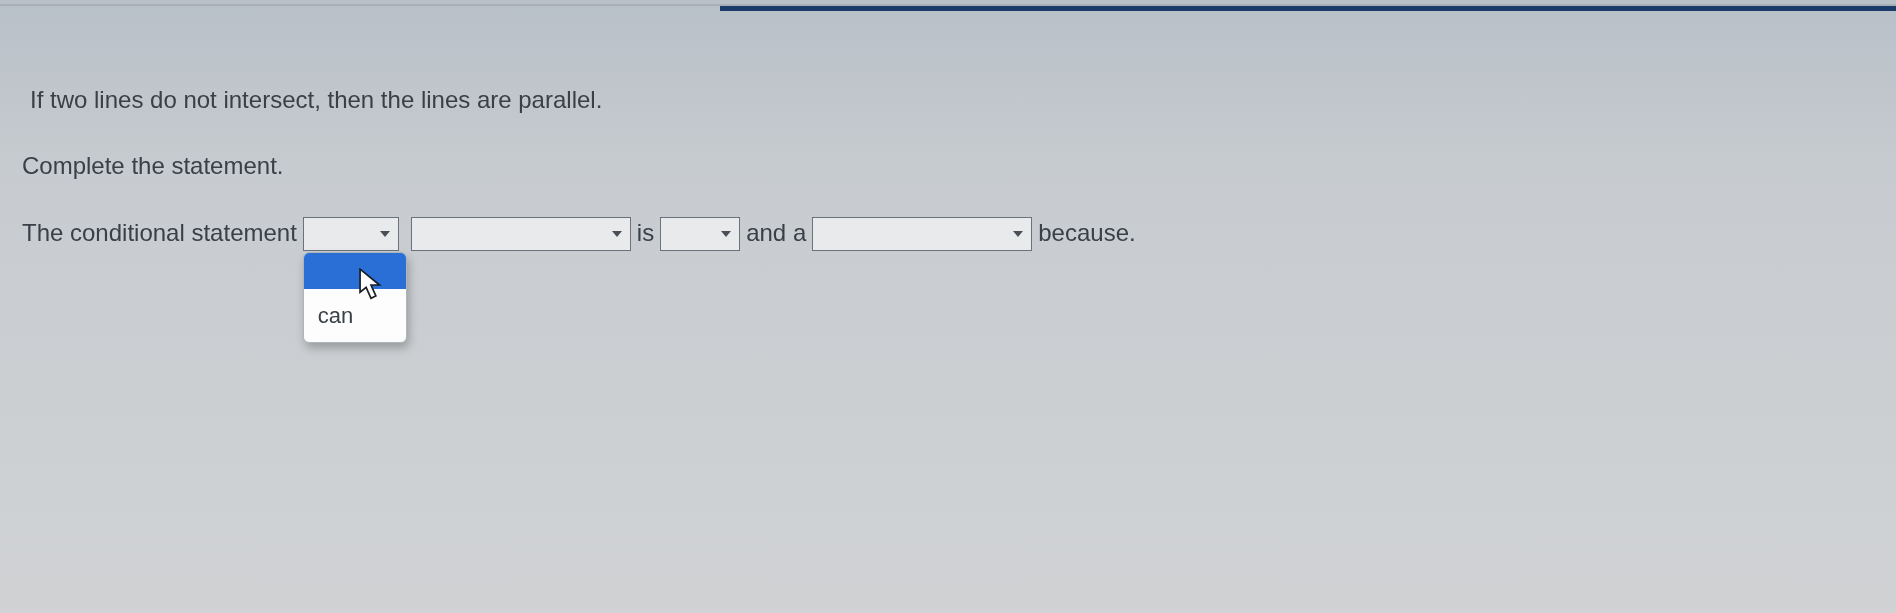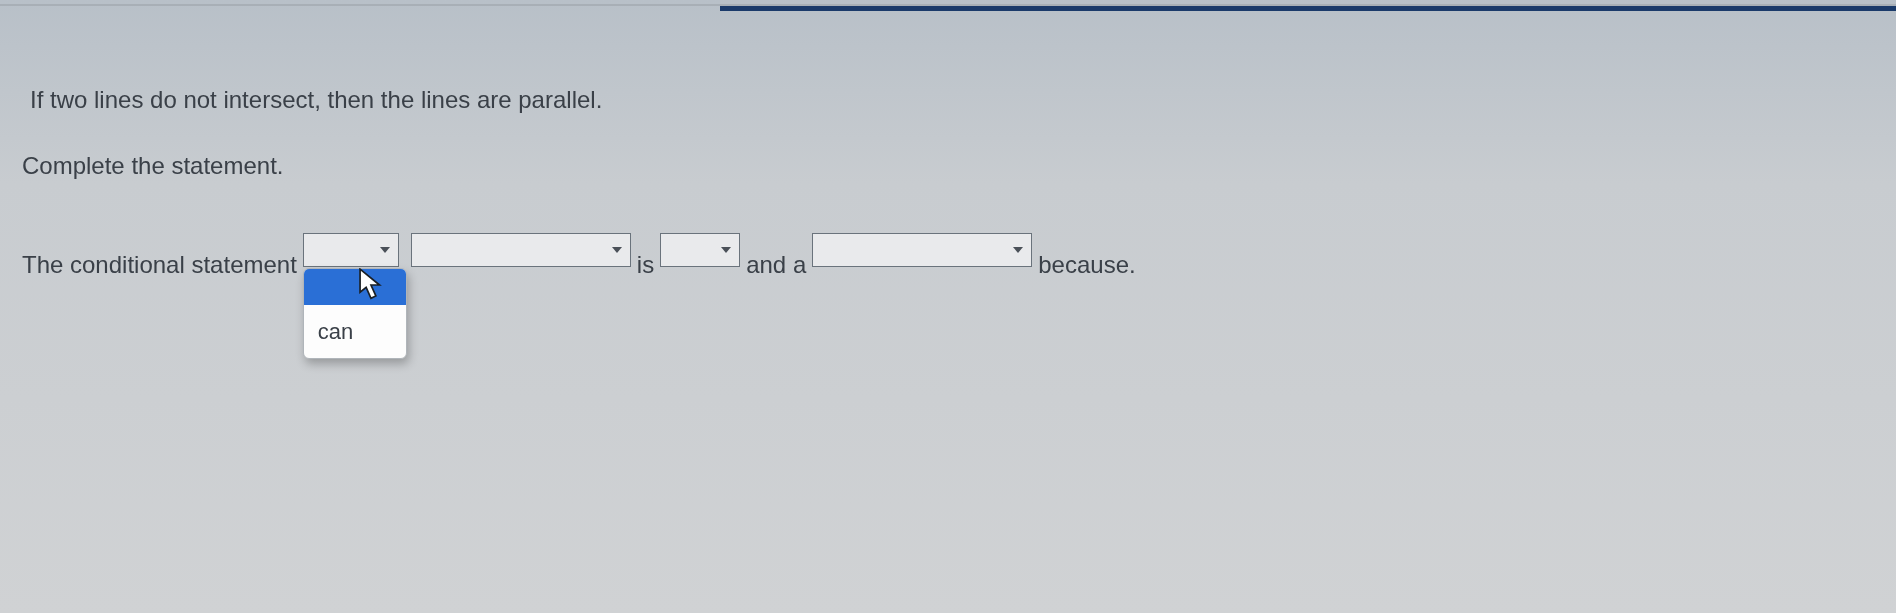"can" .dd-wrap { margin: 16px 6px -> 0 6px }
